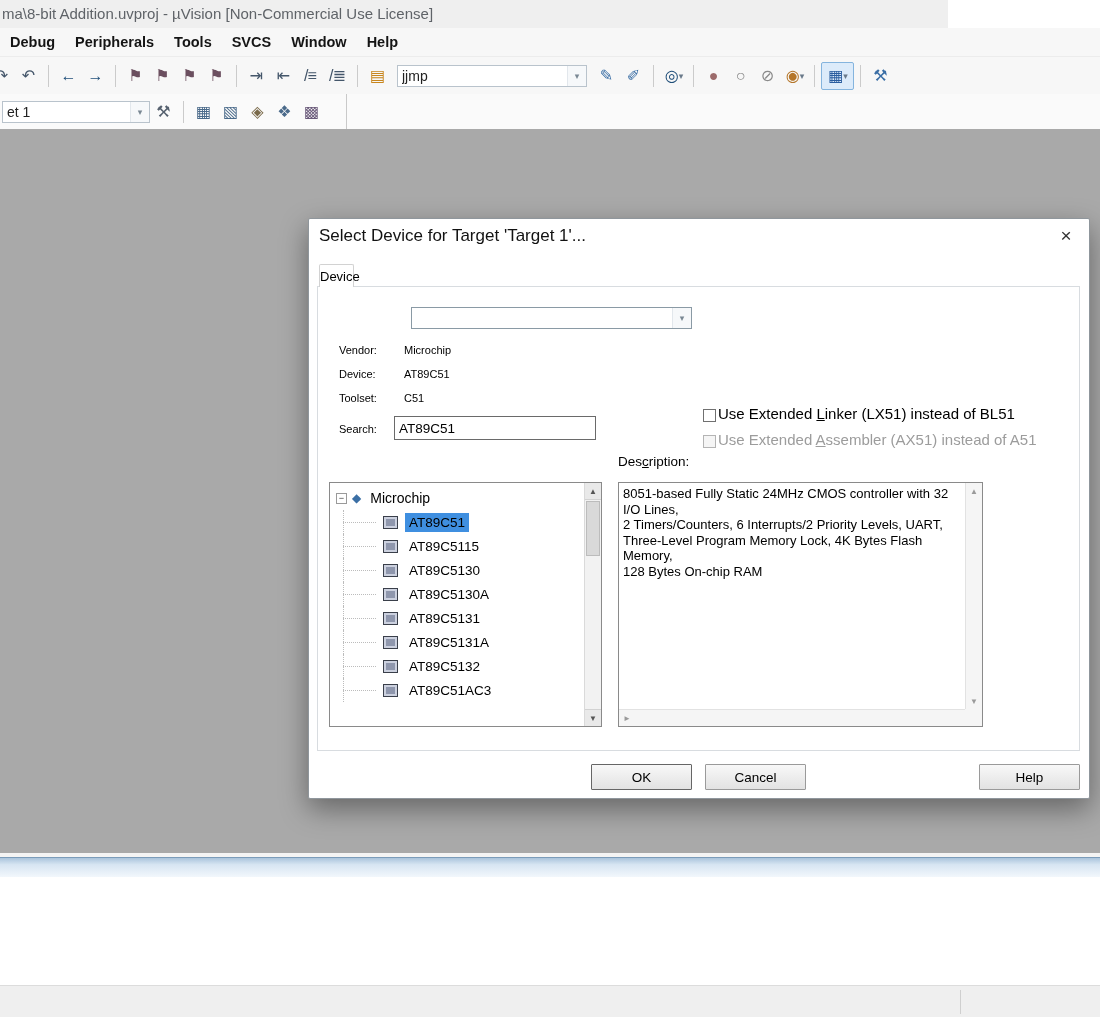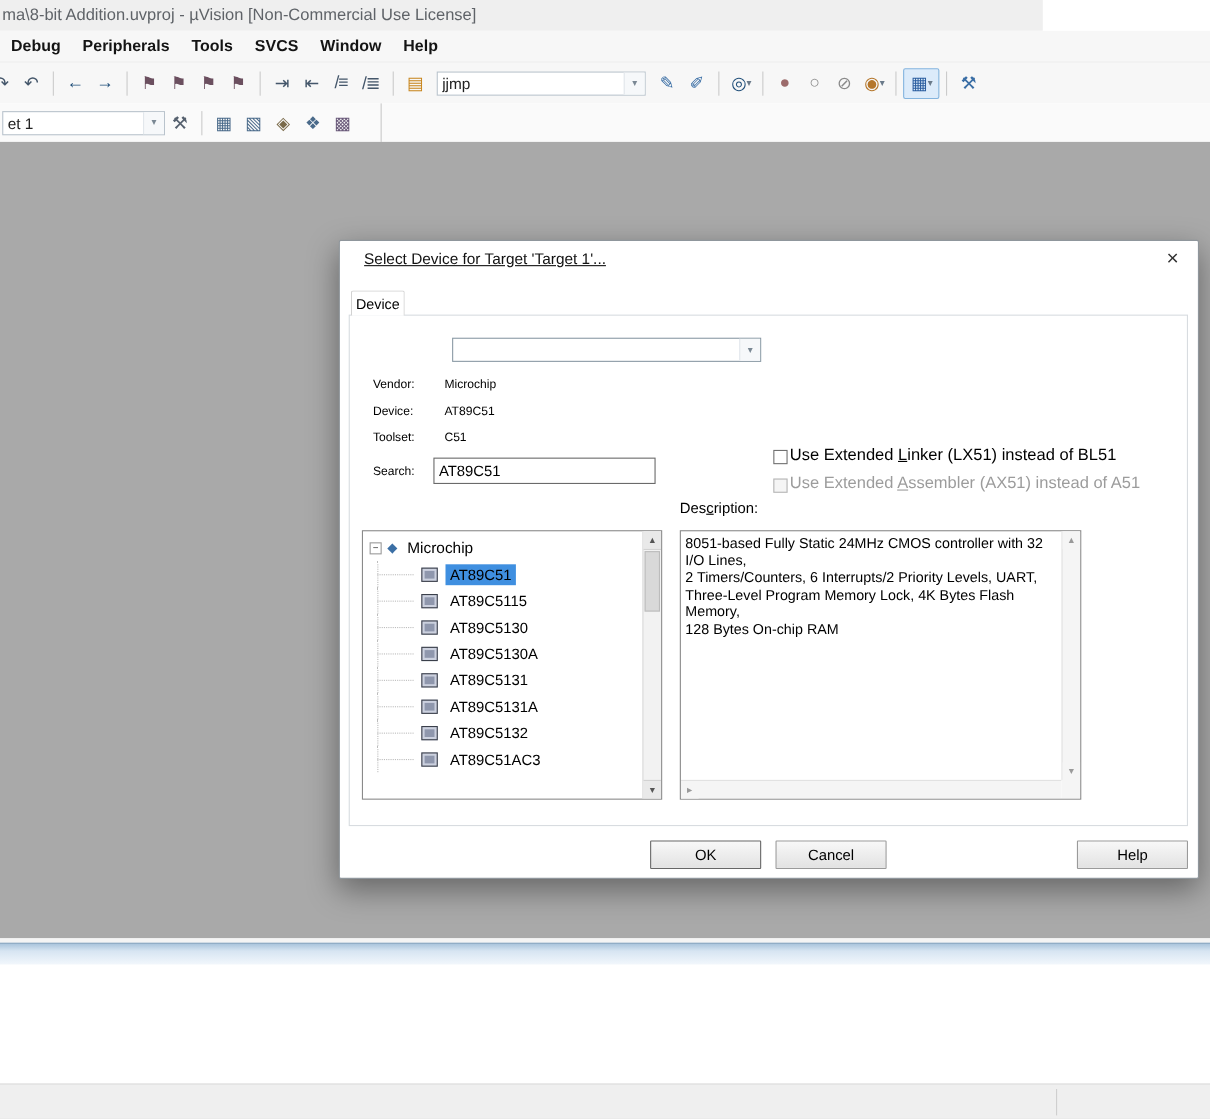"Select Device for Target 'Target" .dlg-title { font-size: 14px -> 17px; padding-left: 22px -> 10px; text-decoration: underline -> none }
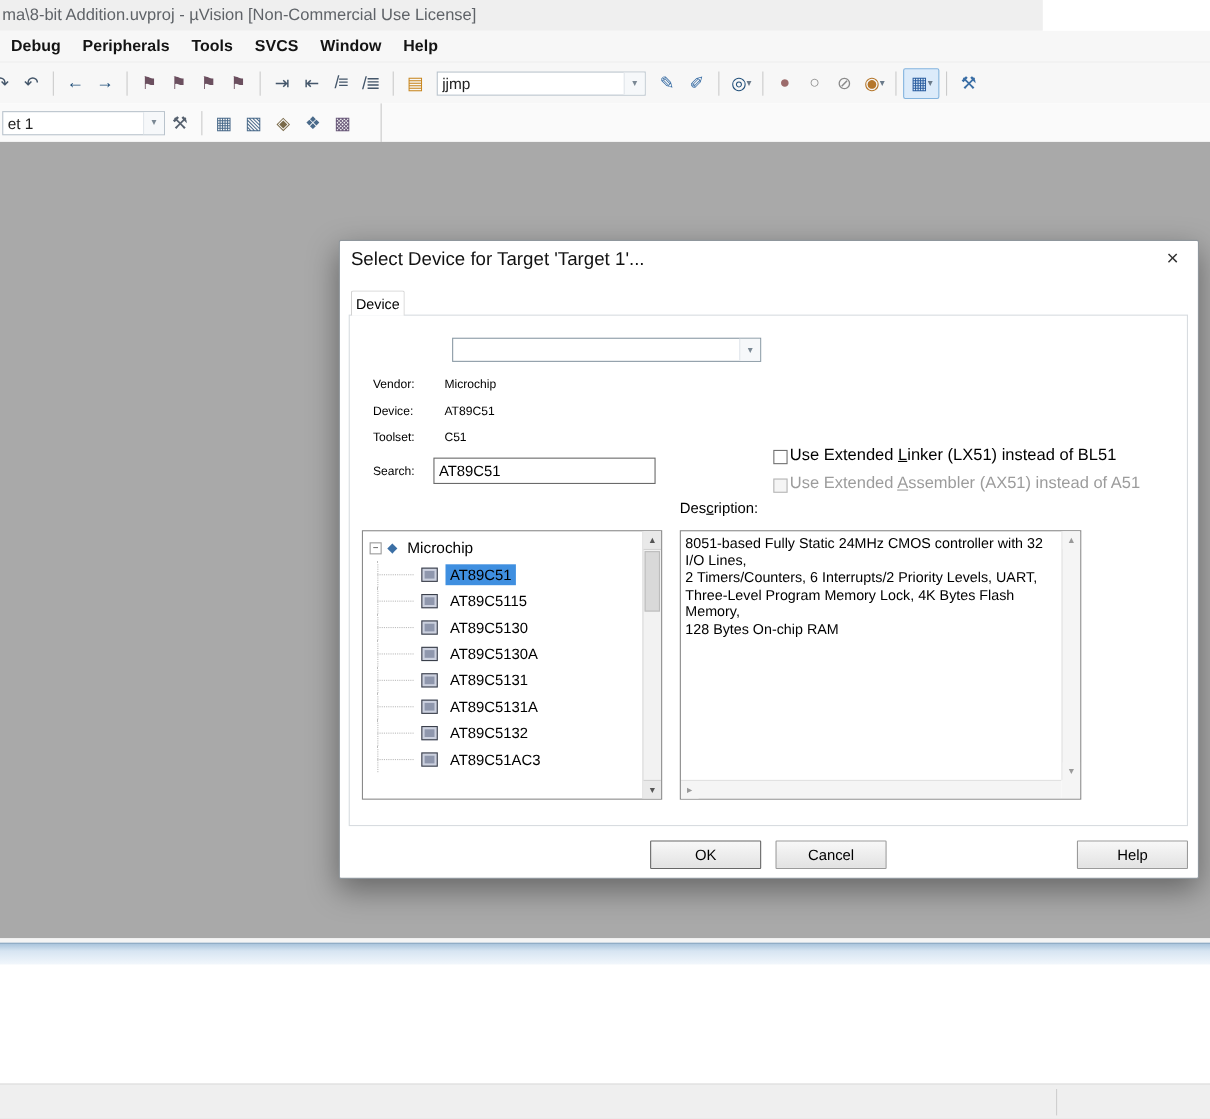"Device" .tab { width: 49px -> 35px }
